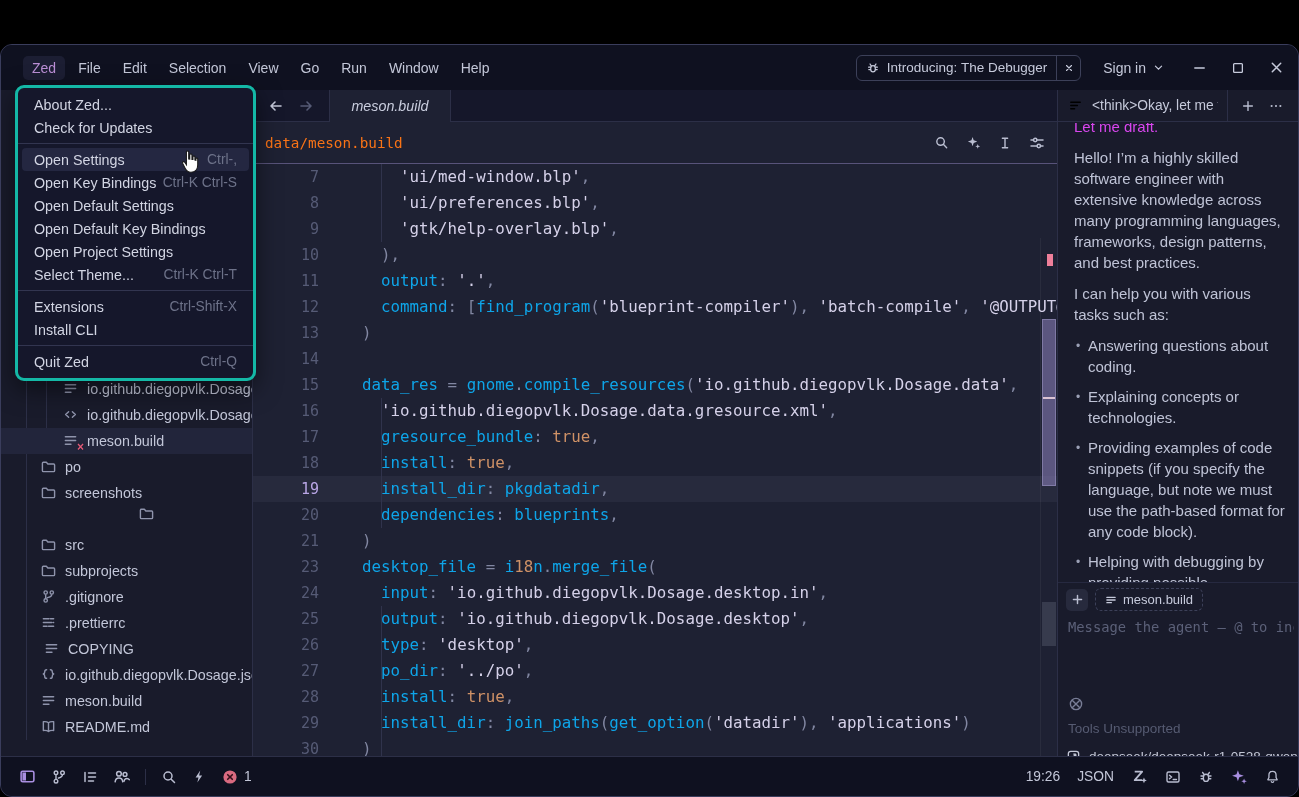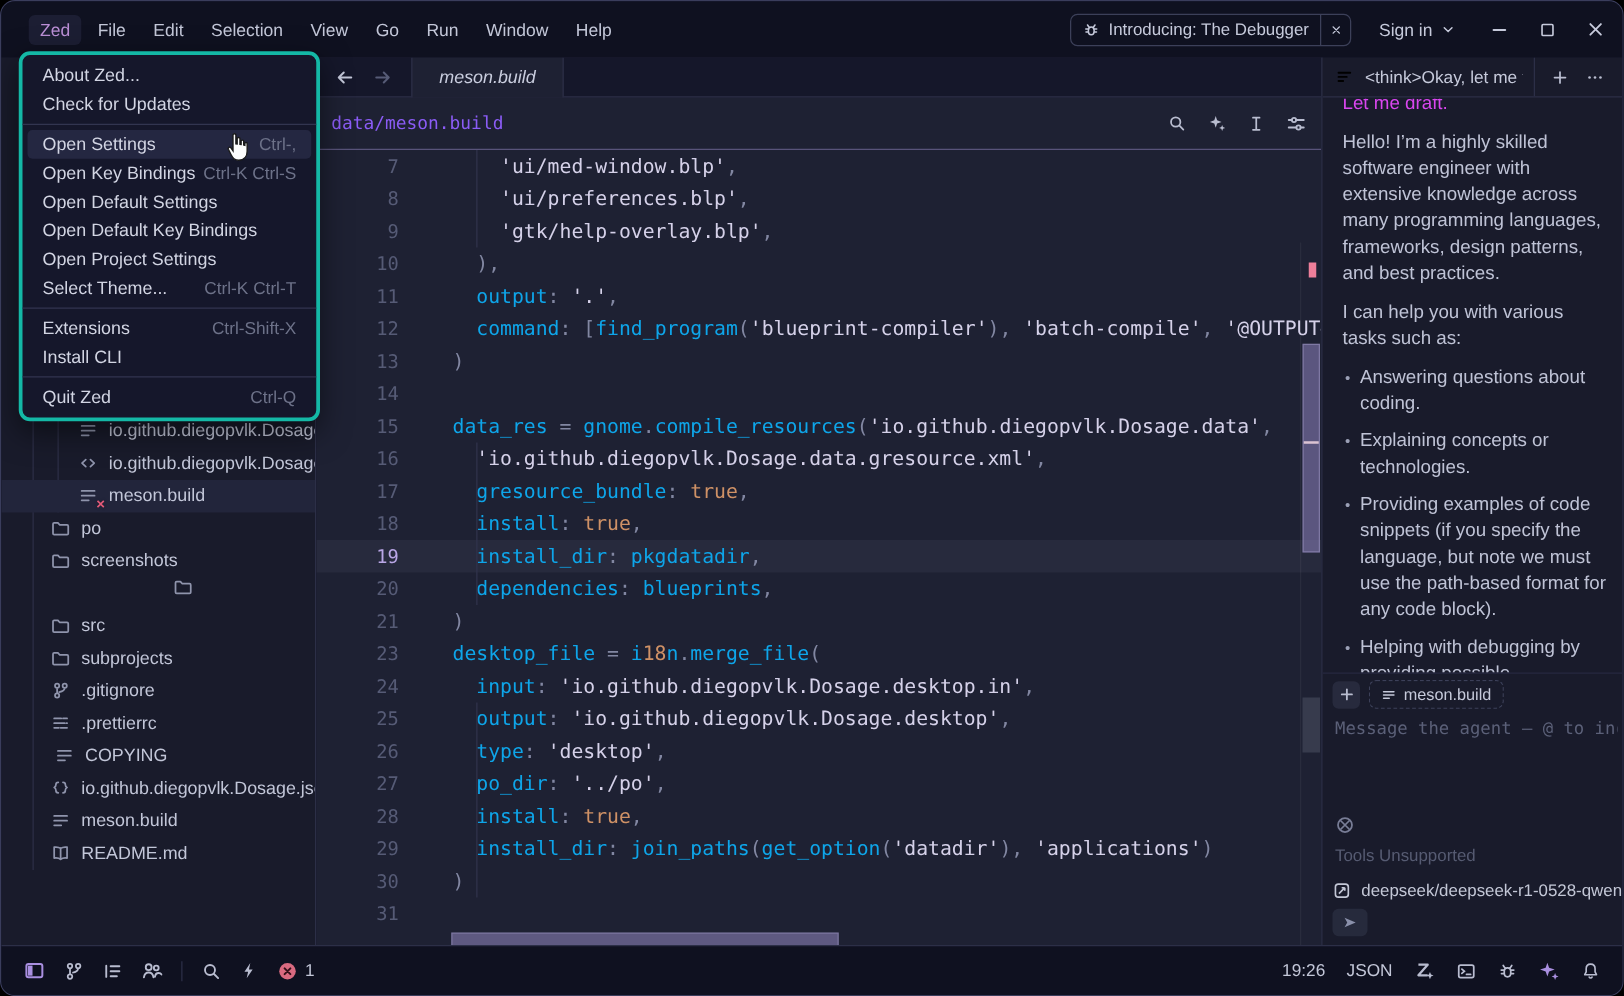"Zed" .window { margin-top: none -> 44px }
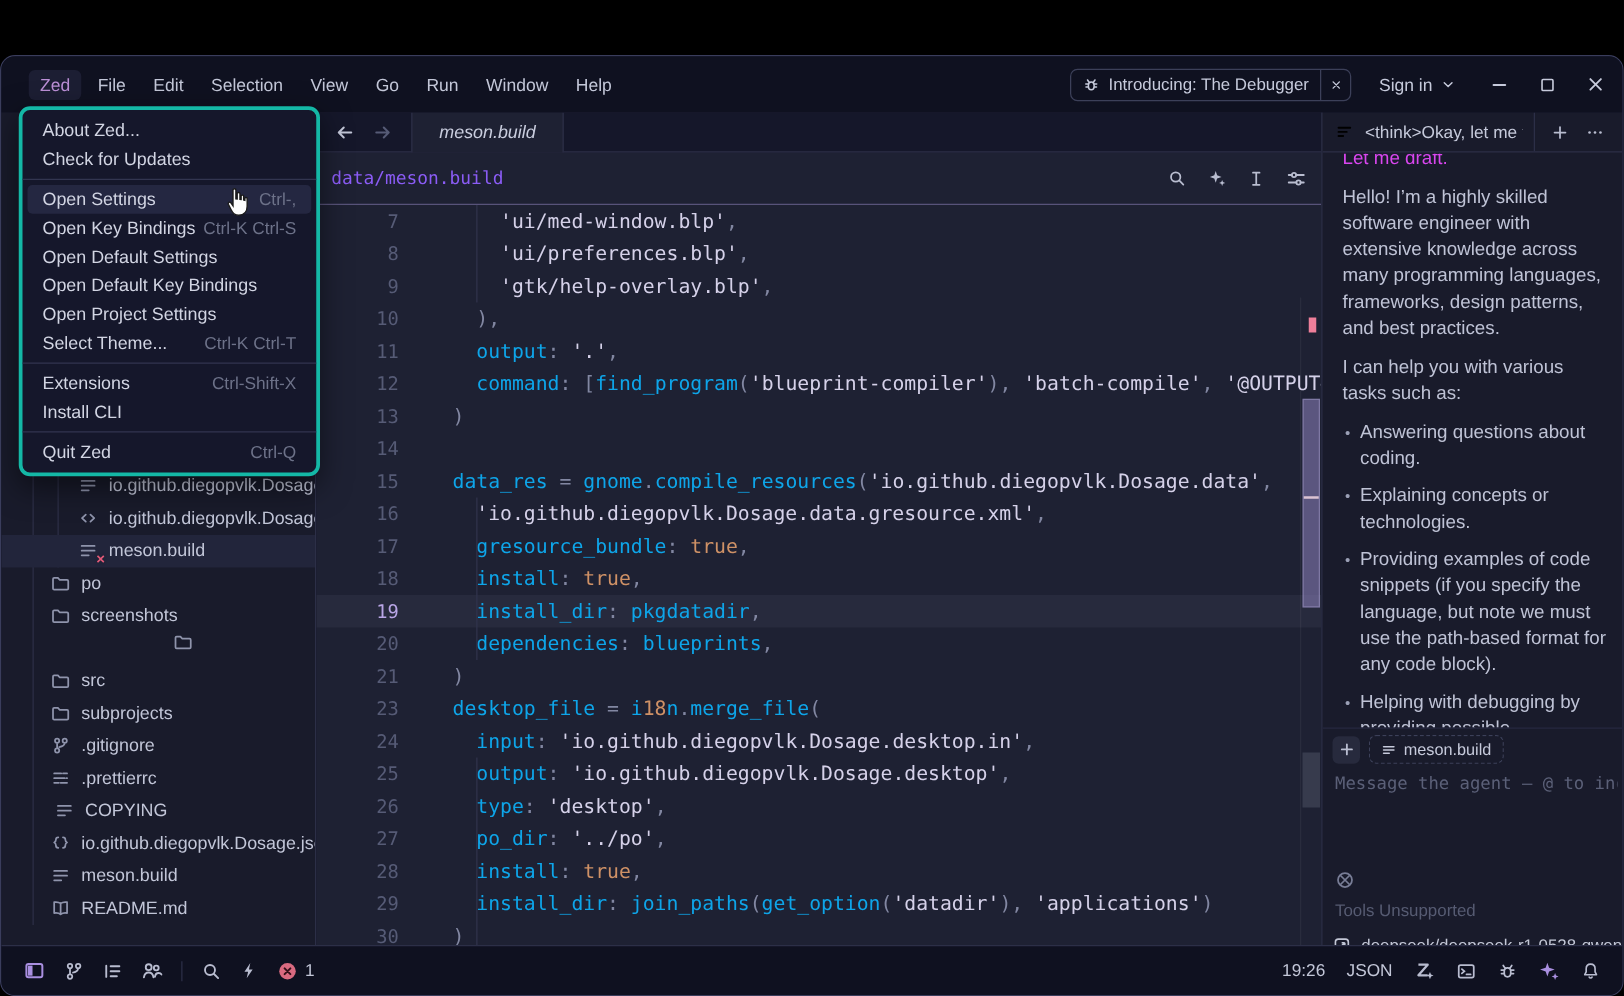"data/meson.build" .crumb { color: #8b5cf6 -> #f97316 }
